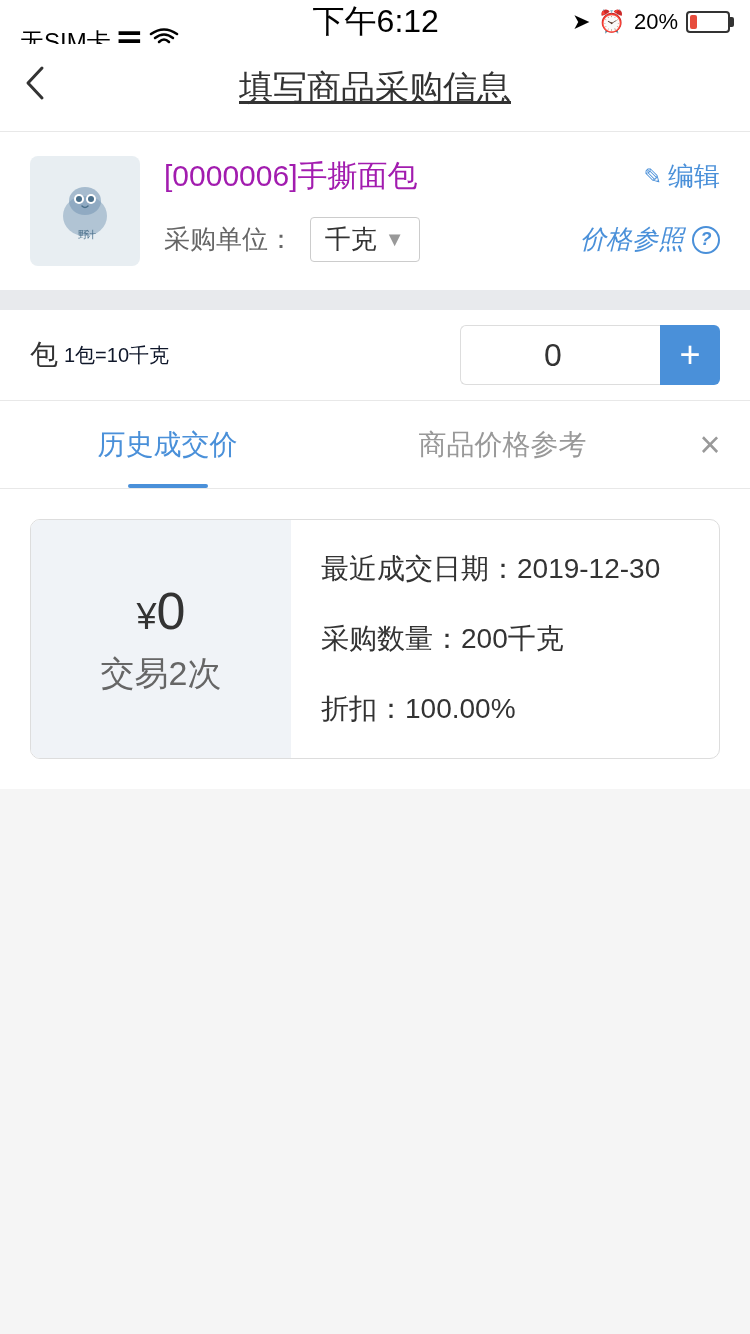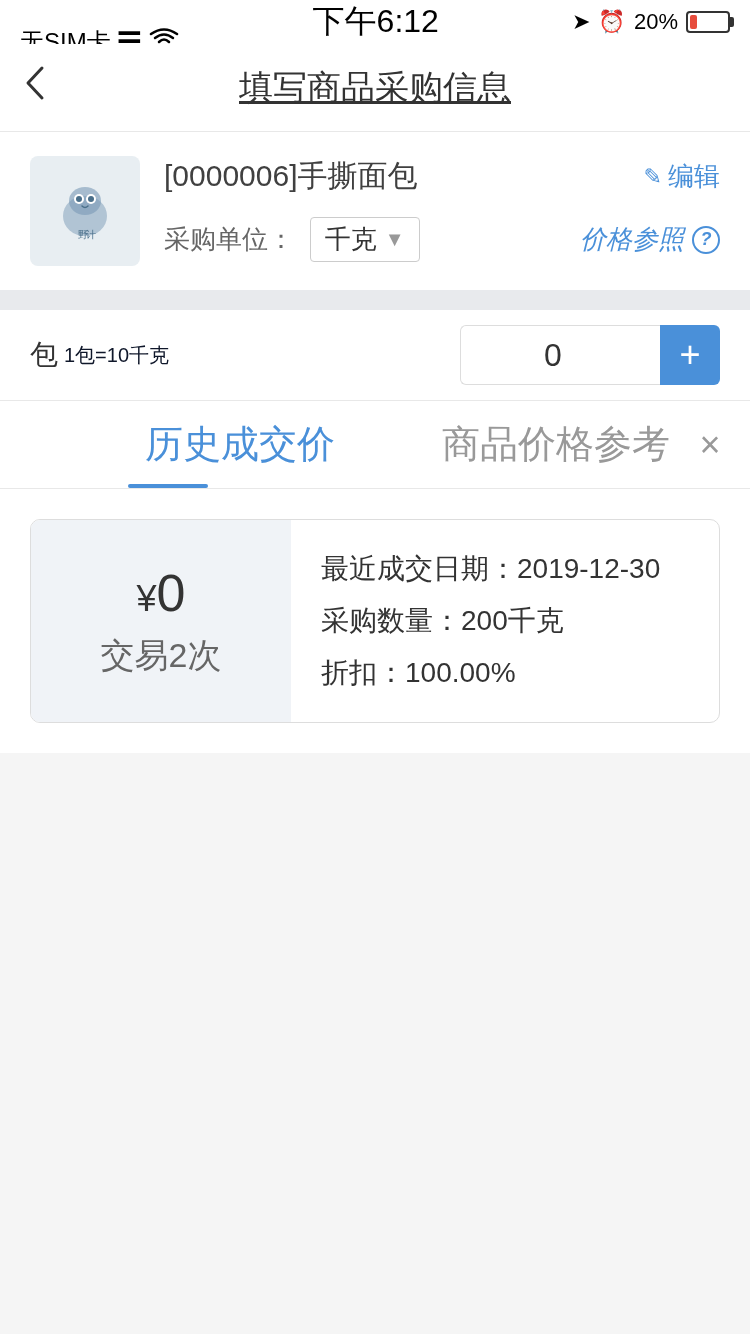"[0000006]手撕面包" .product-name { color: #404040 -> #a21caf }
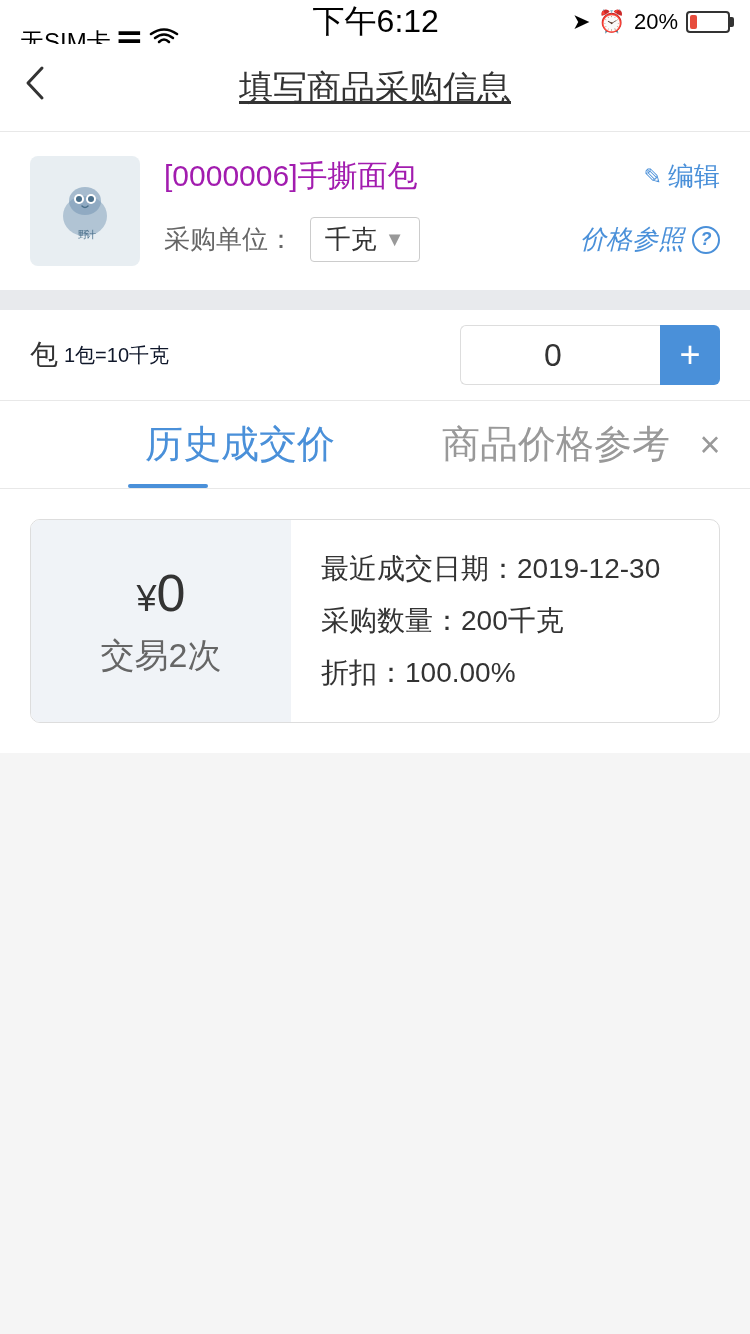"历史成交价" .tab-item { font-size: 38px -> 28px; justify-content: flex-end -> center }
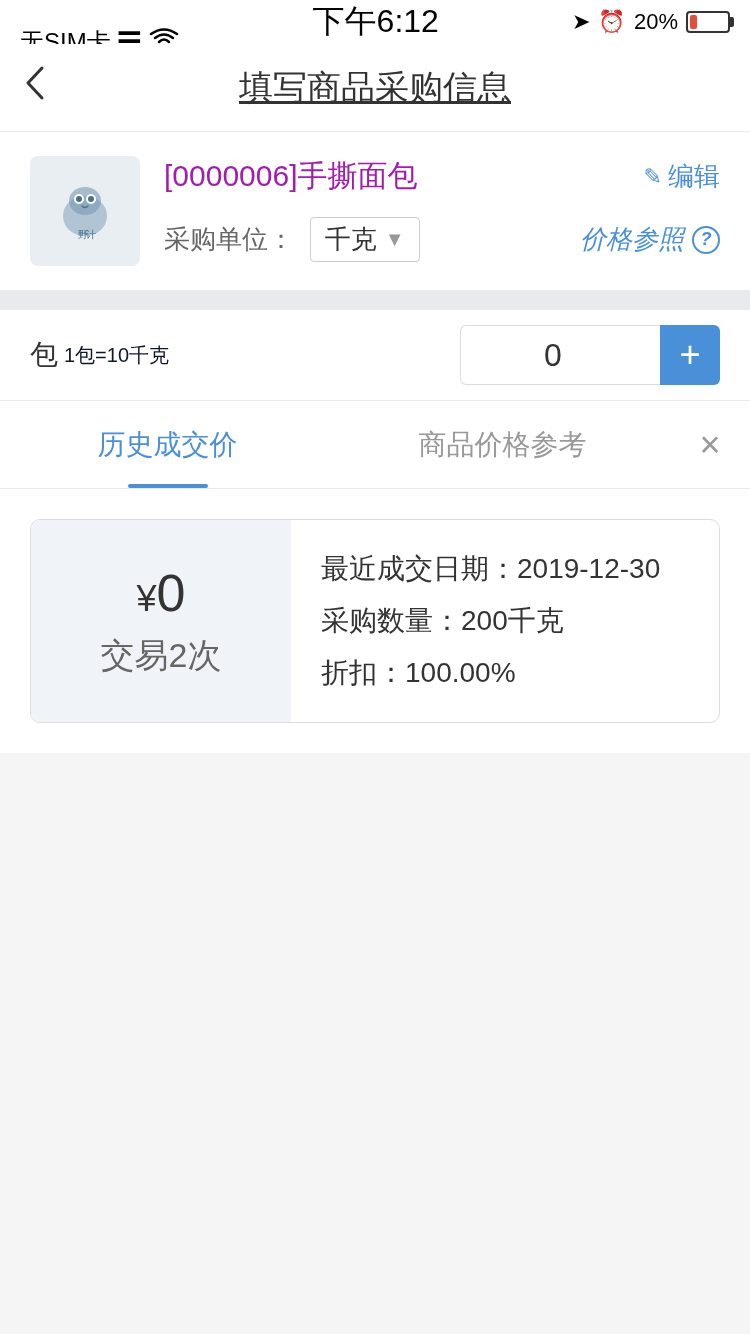"最近成交日期：2019-12-30" .history-right { gap: 10px -> 28px }
